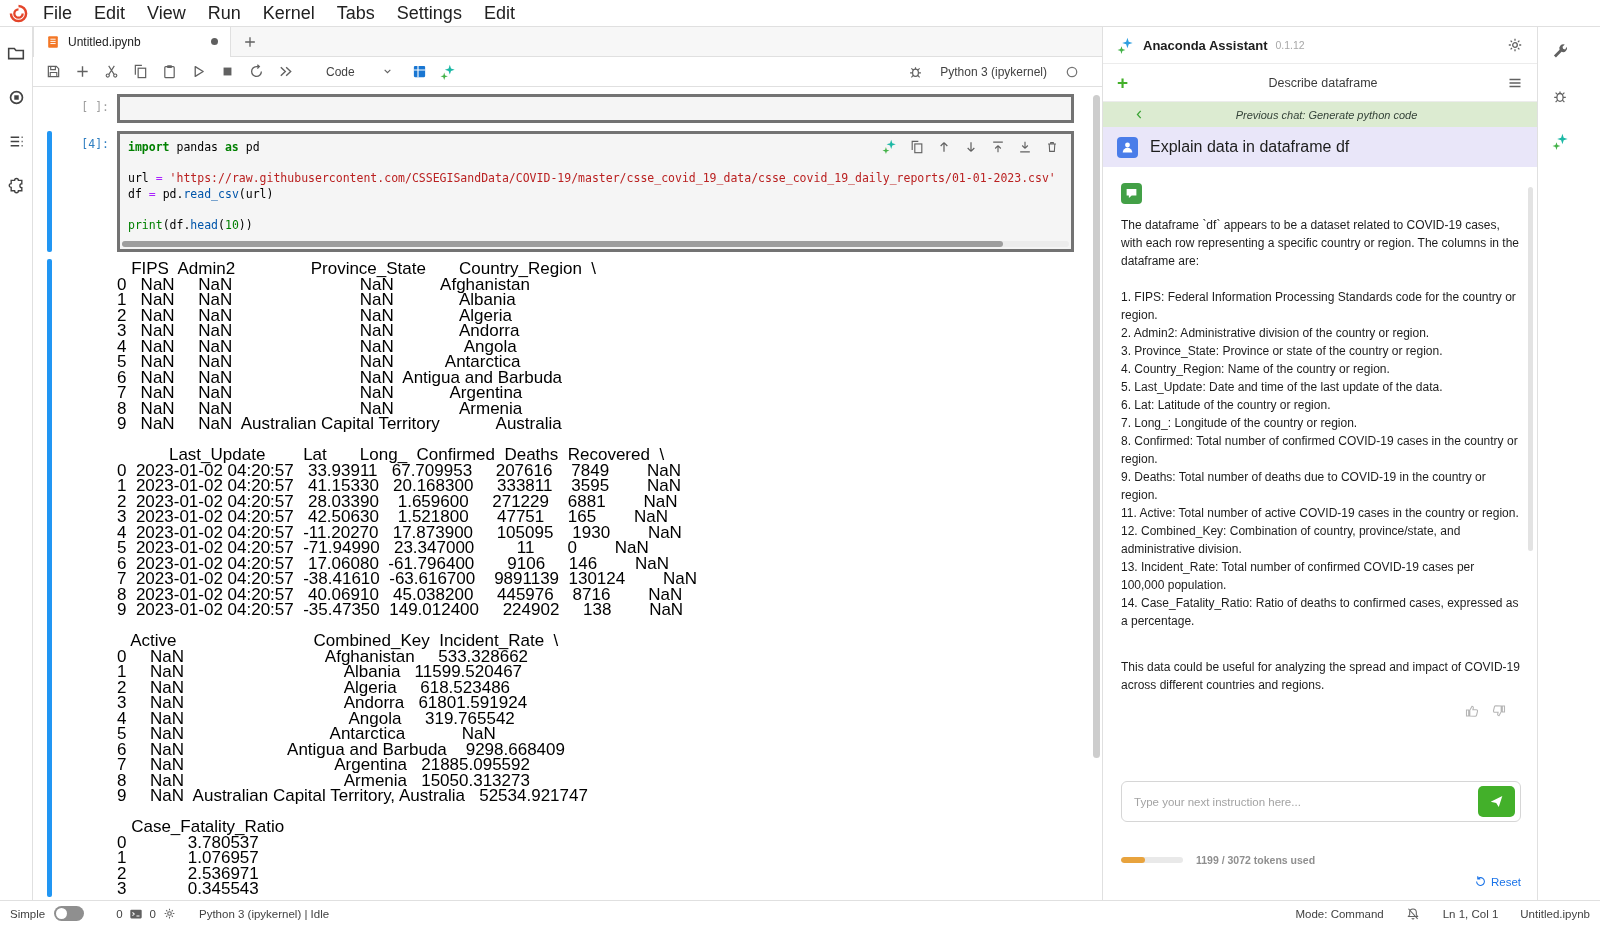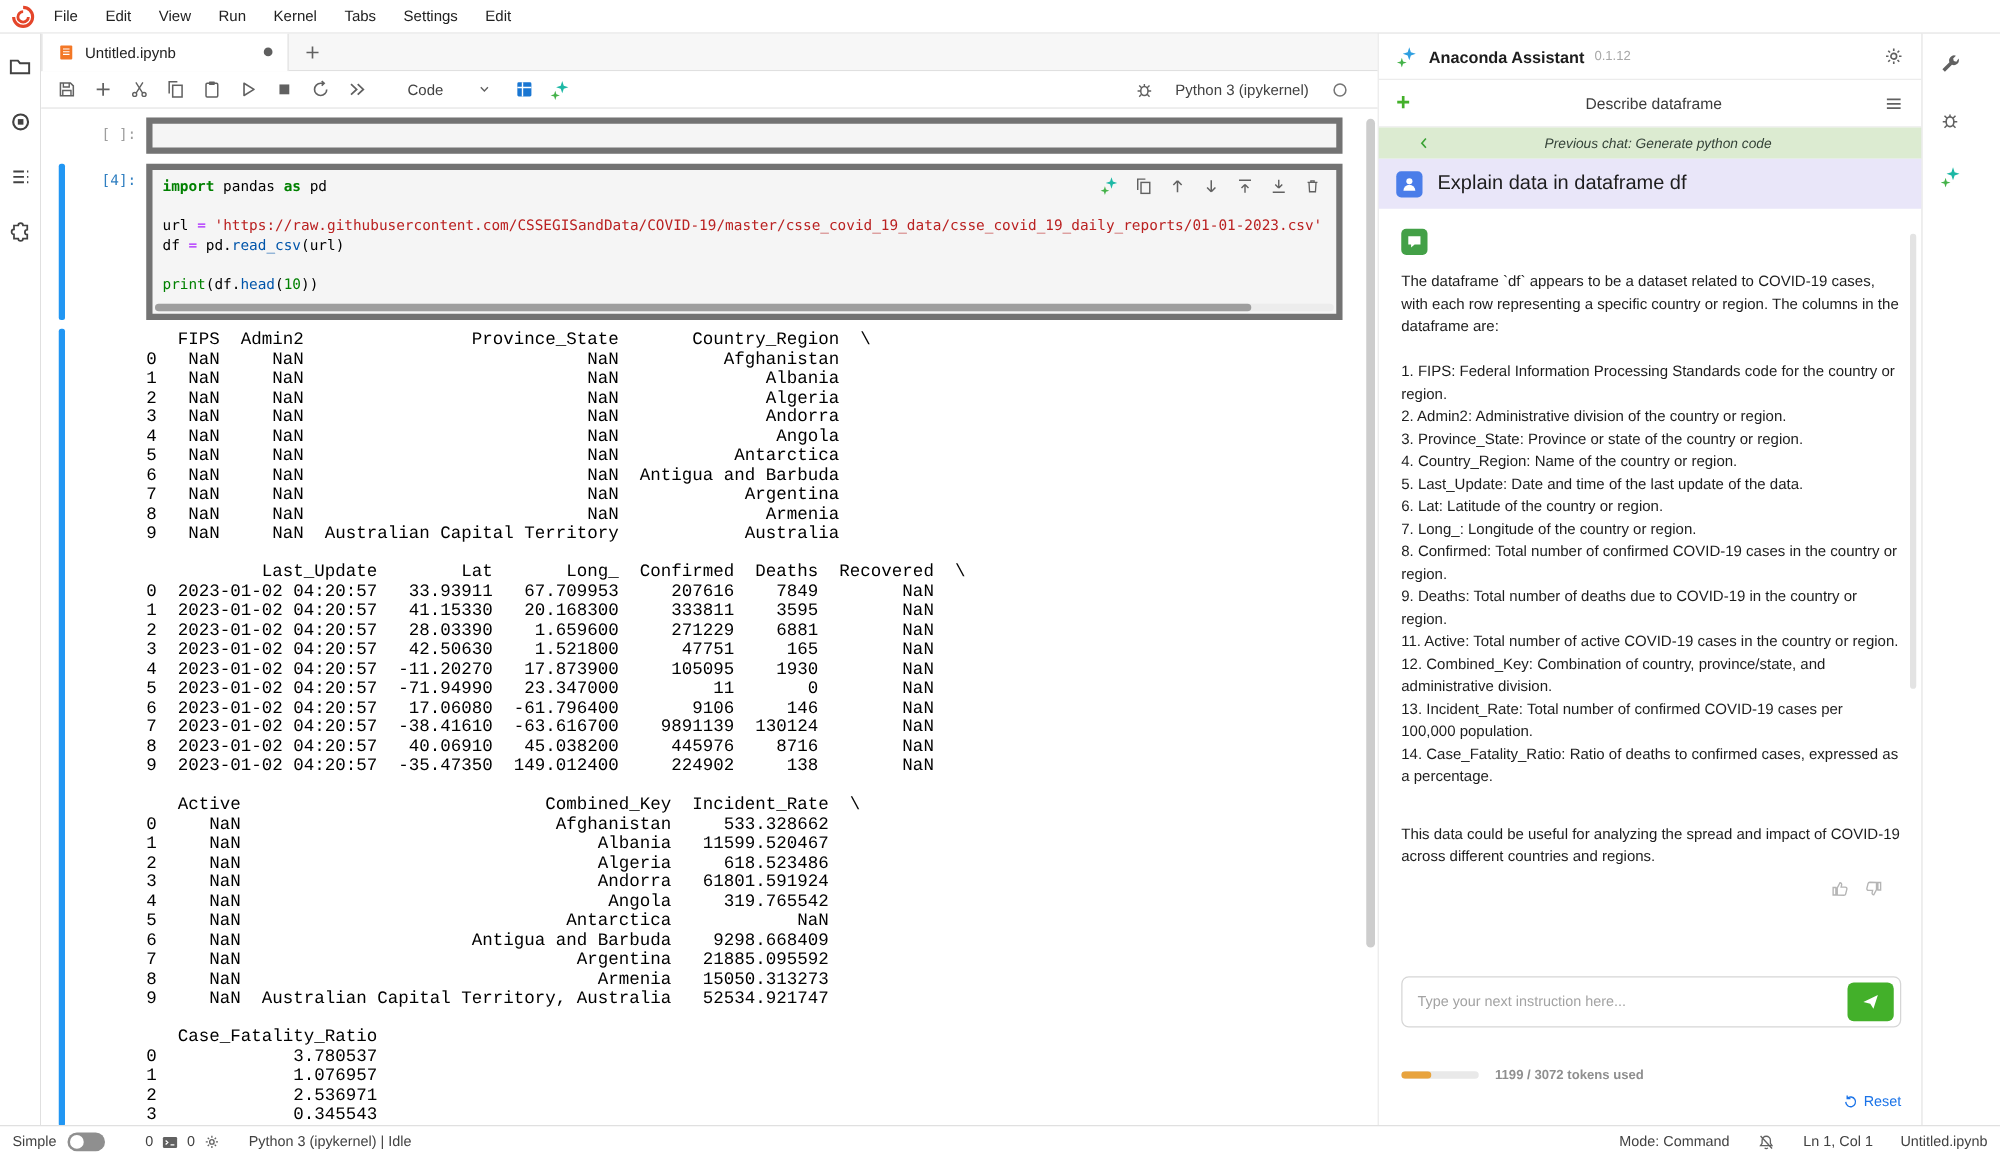"File" .menu-item { font-size: 12px -> 18px }
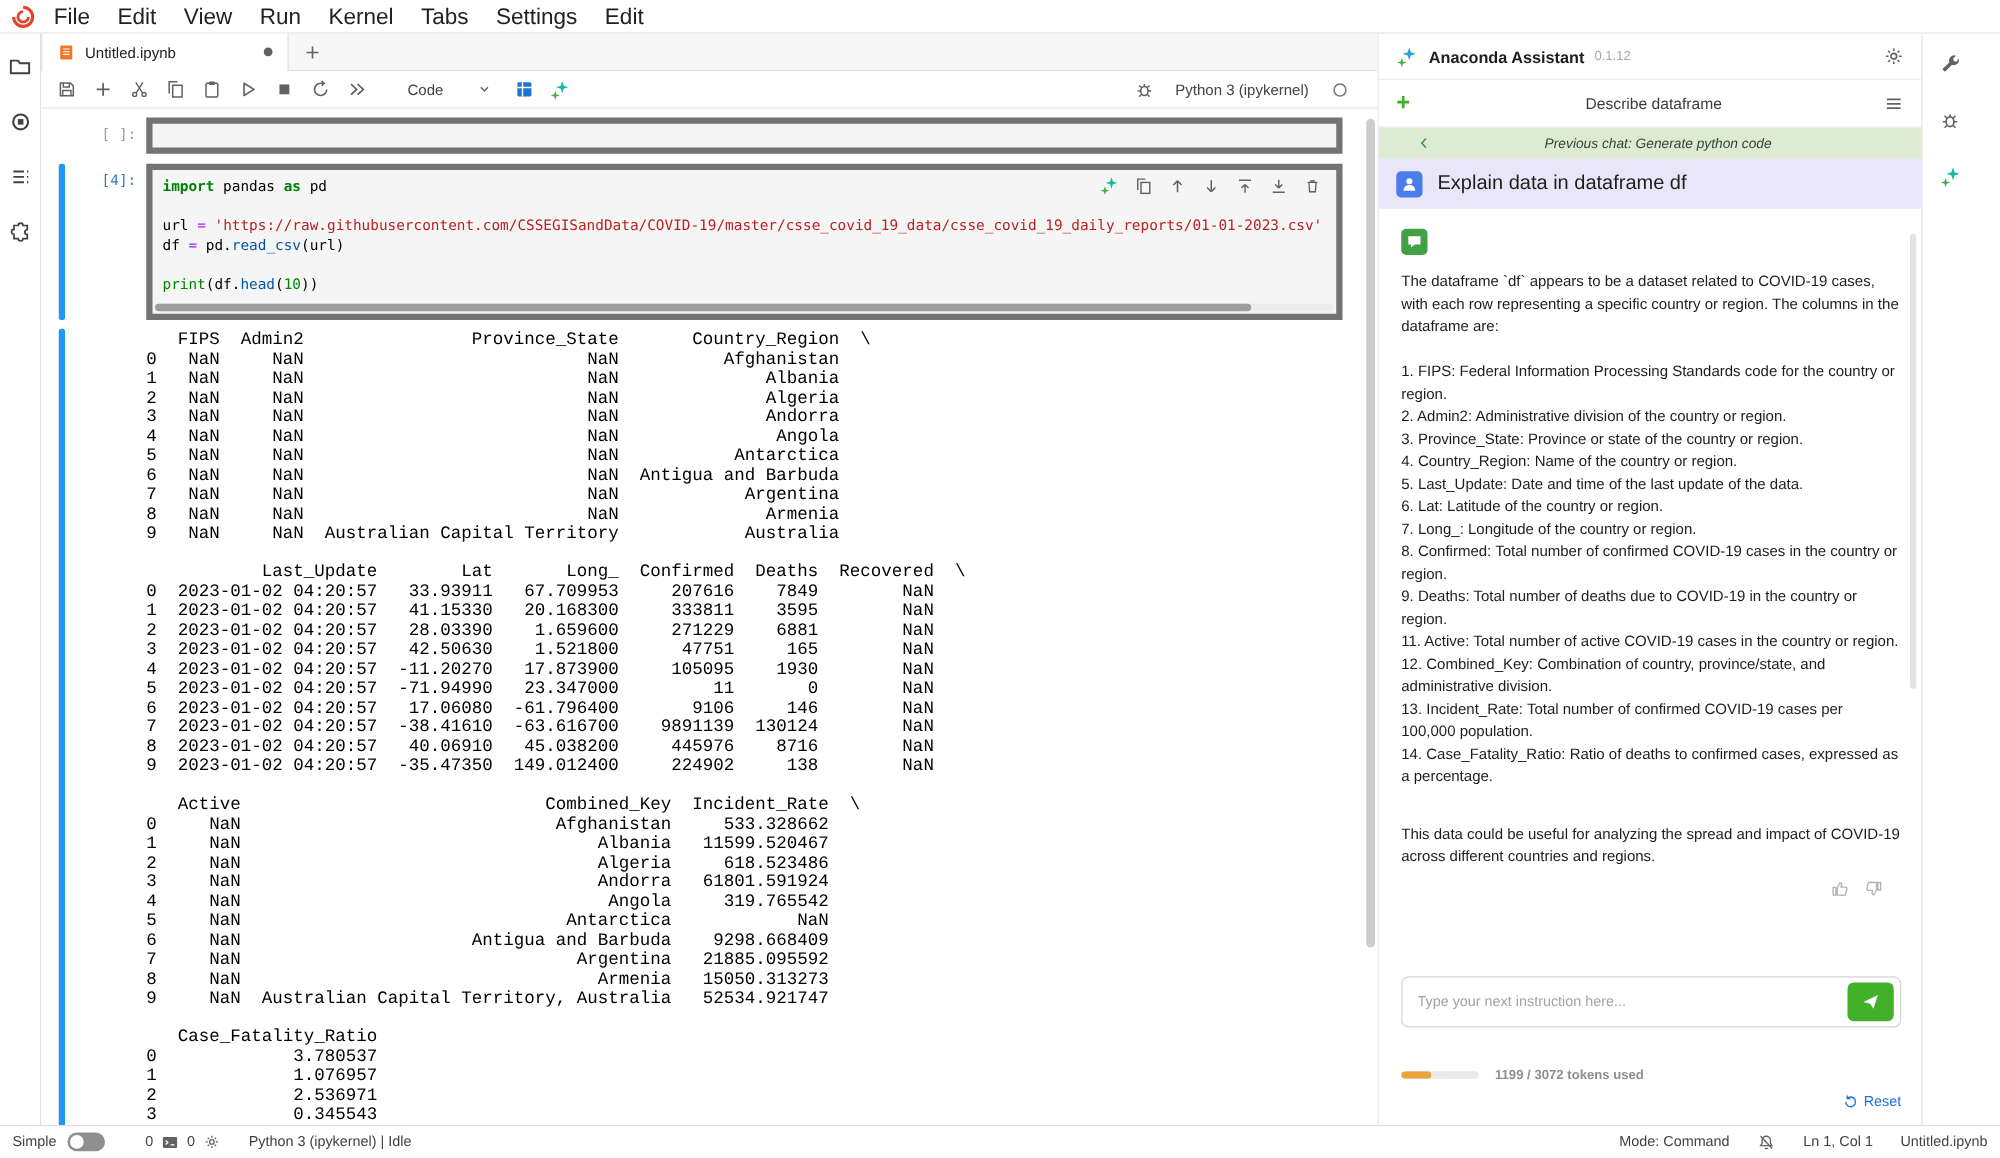"import pandas as pd" .editor { border: 5px solid #737373 -> 3px solid #737373 }
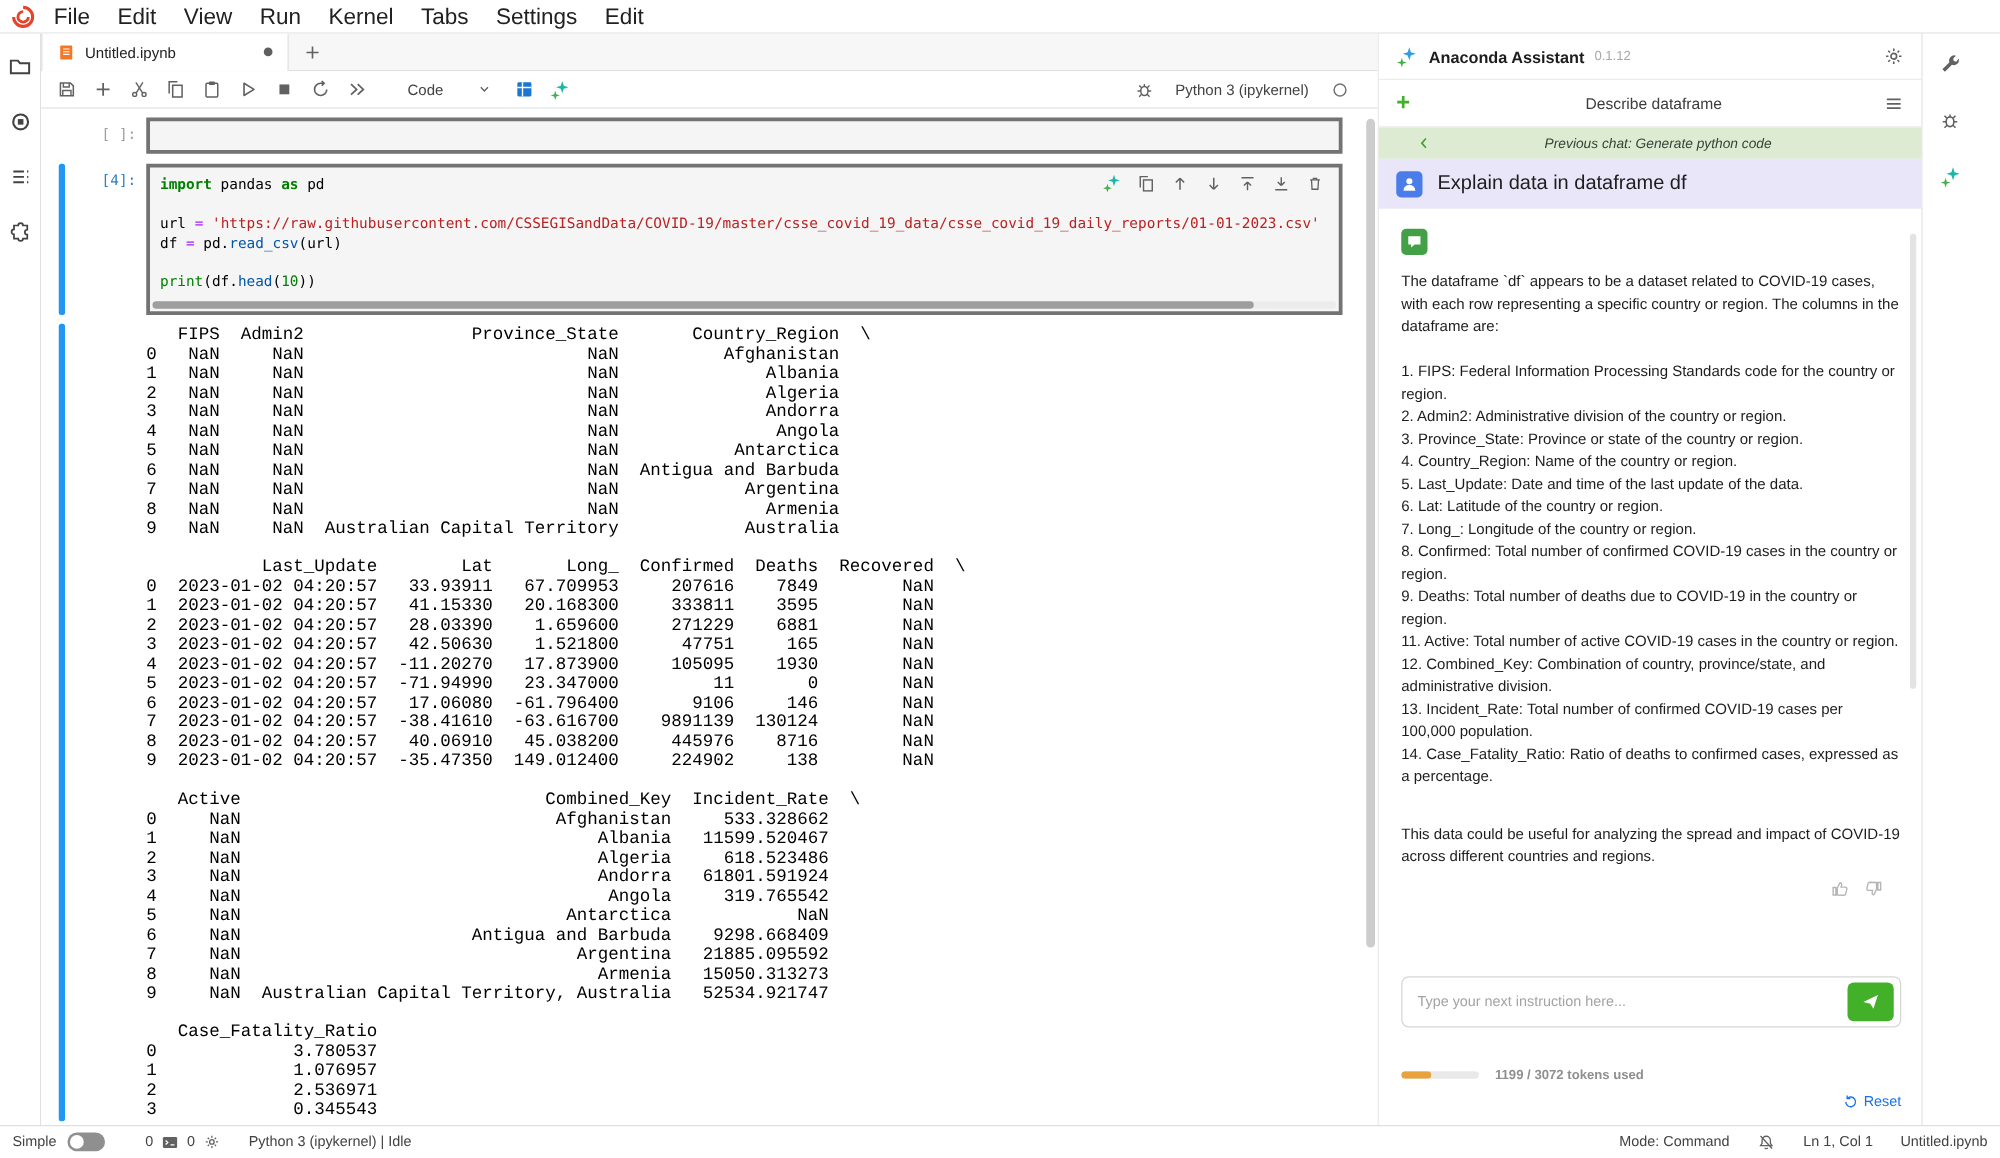"FIPS Admin2 Province_State" .output-pre { font-family: Liberation Mono, monospace -> Liberation Sans, sans-serif; font-size: 14px -> 17px }
